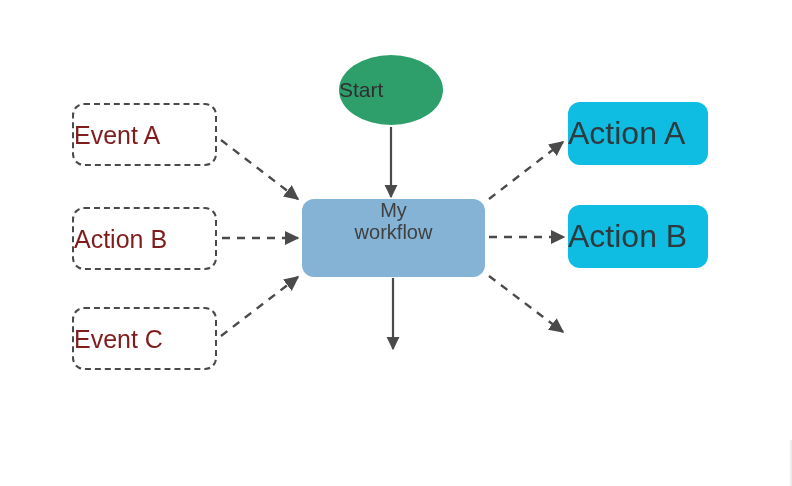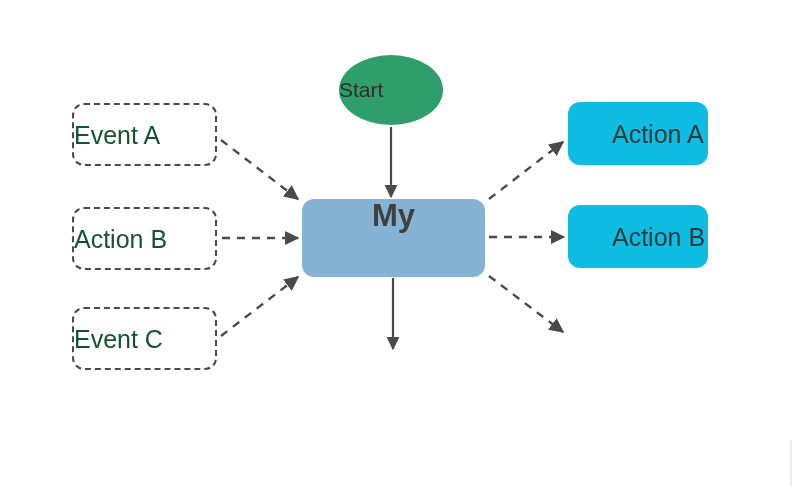"Event A" .node-event { color: #14532d -> #7f1d1d }
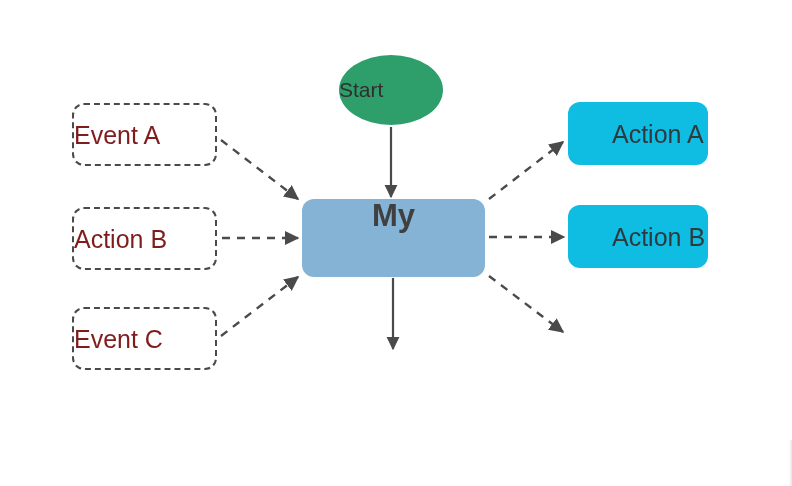"Action A" .node-action { font-size: 25px -> 32px; padding-left: 44px -> none }
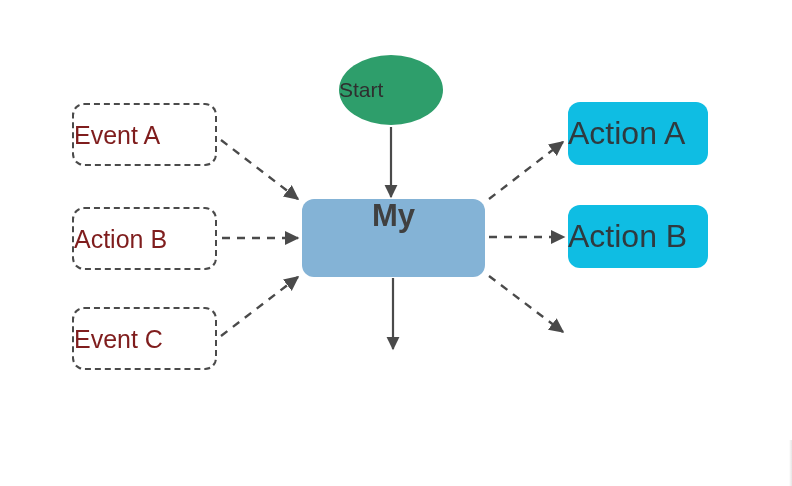"My" .node-workflow { font-size: 31px -> 20px; font-weight: bold -> normal }
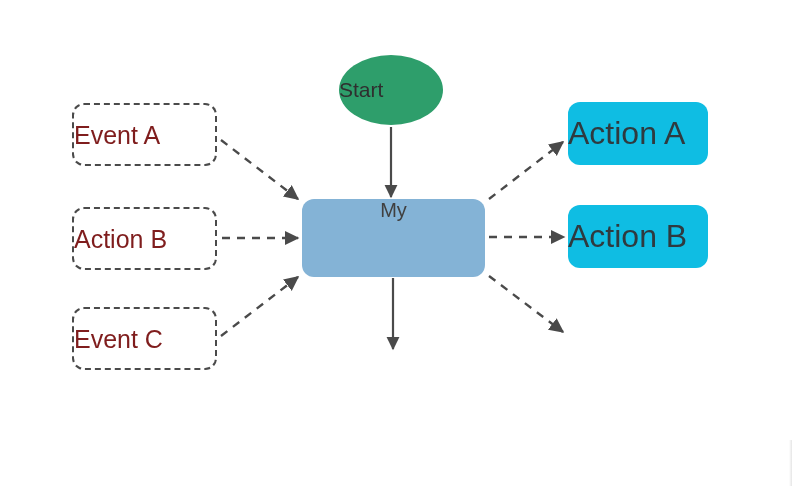"workflow" span { html: none -> <span>workflow</span> }
